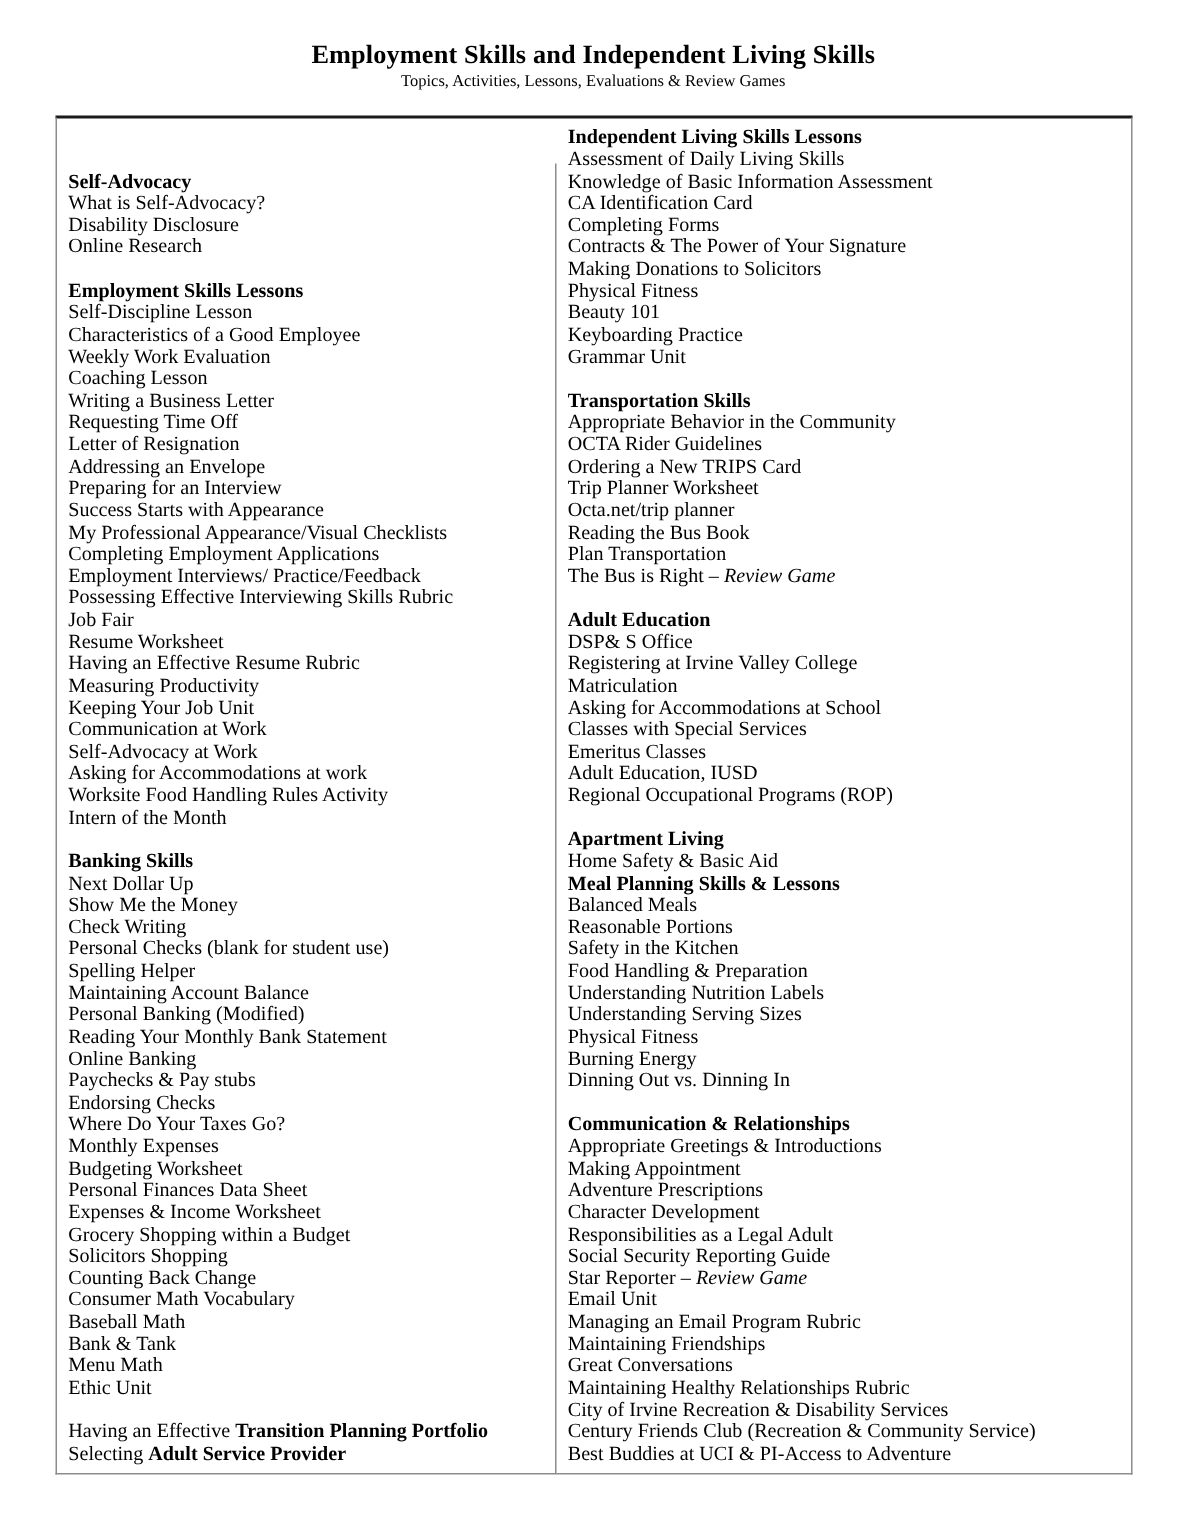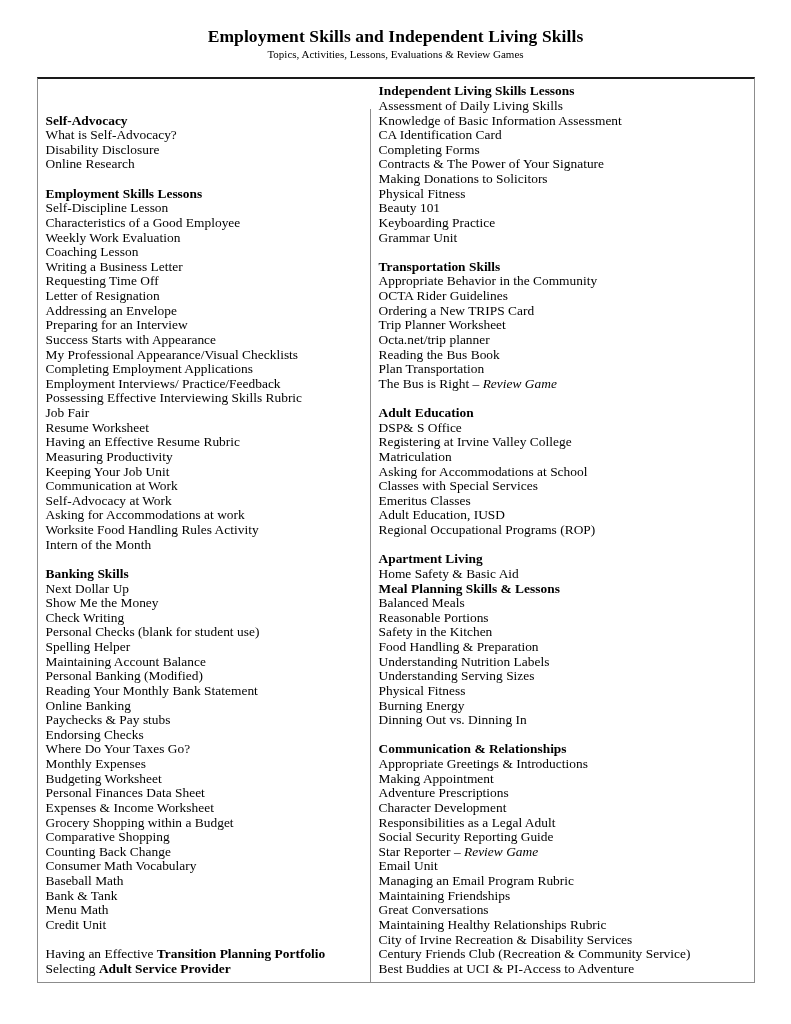"Comparative Shopping" div.entry { text: Comparative -> Solicitors }
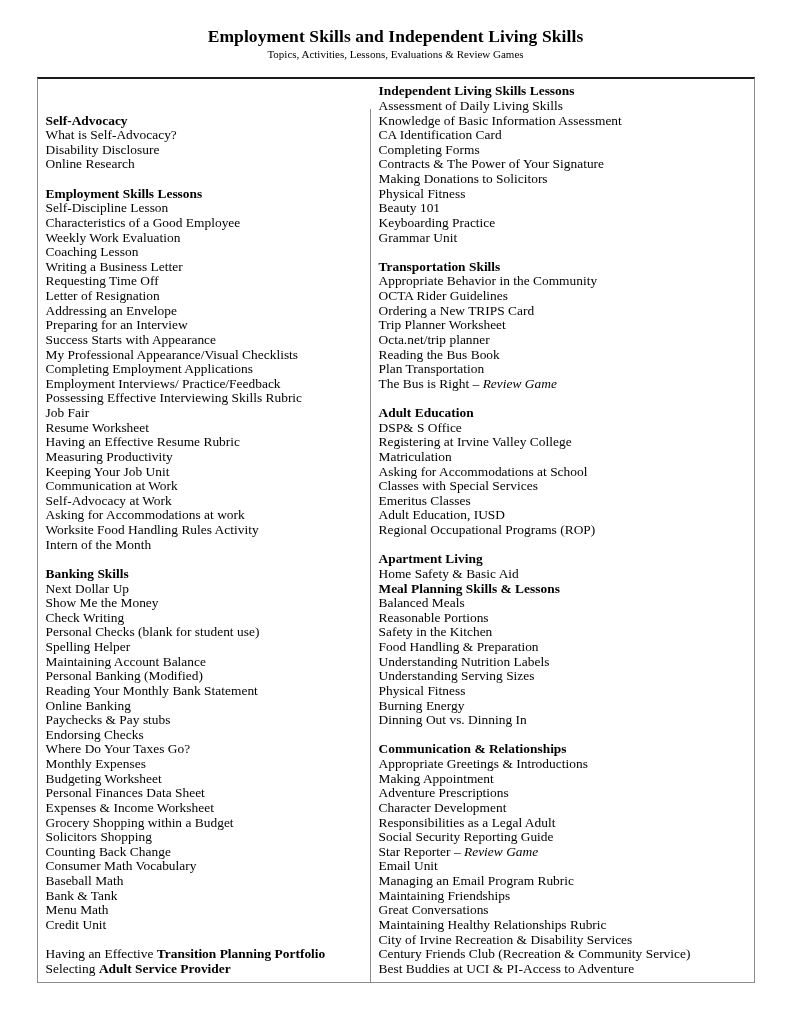"Credit Unit" div.entry { text: Credit -> Ethic }
